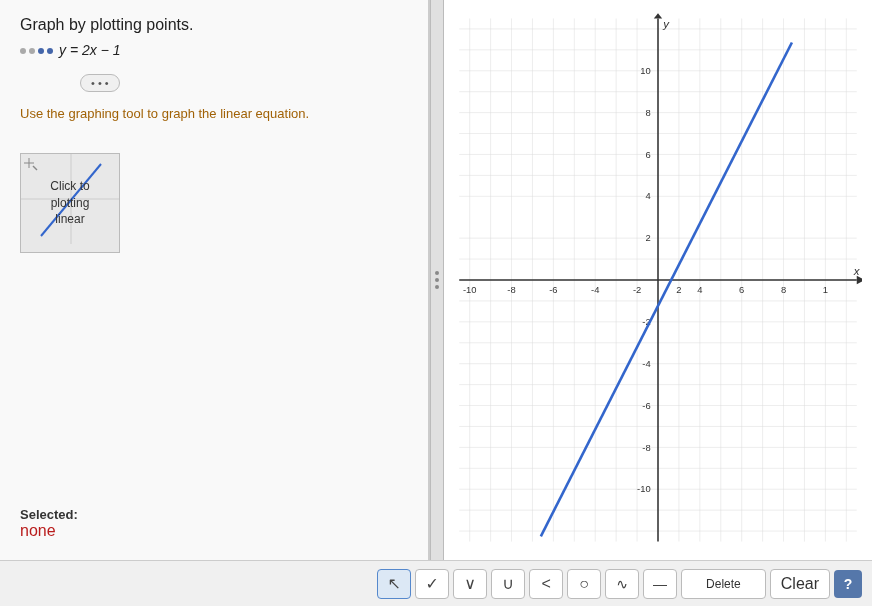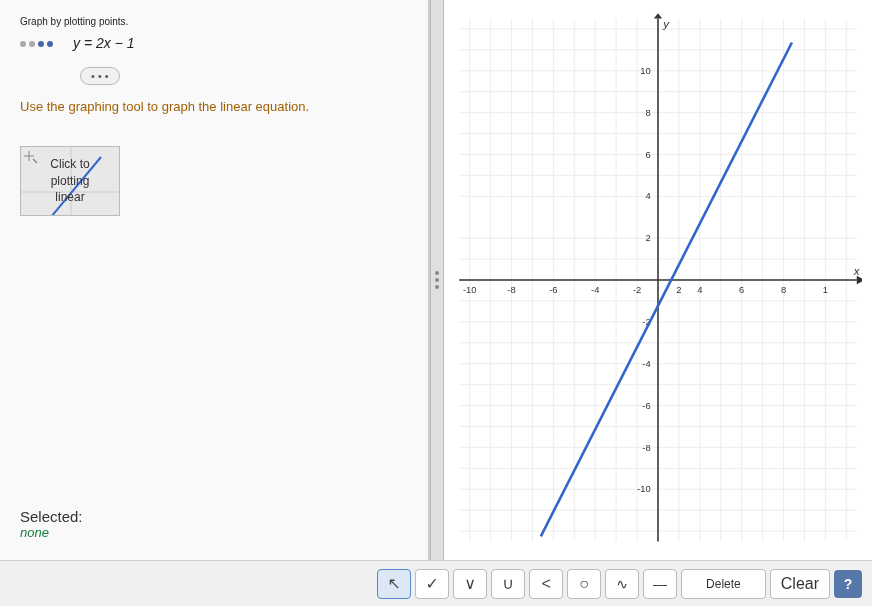"Graph by plotting points." .instruction-title { font-size: 10px -> 16px }
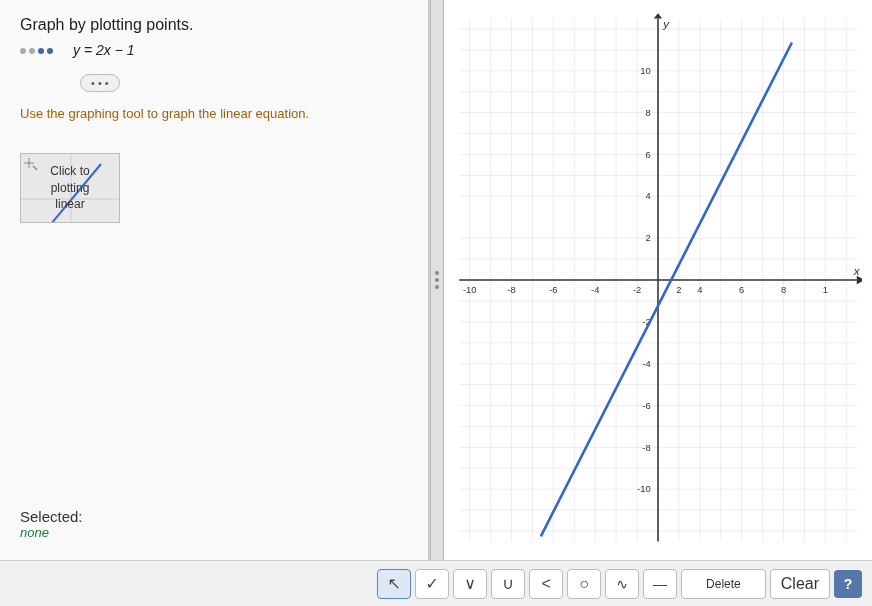"y = 2x − 1" .equation-text { margin-left: 20px -> 6px }
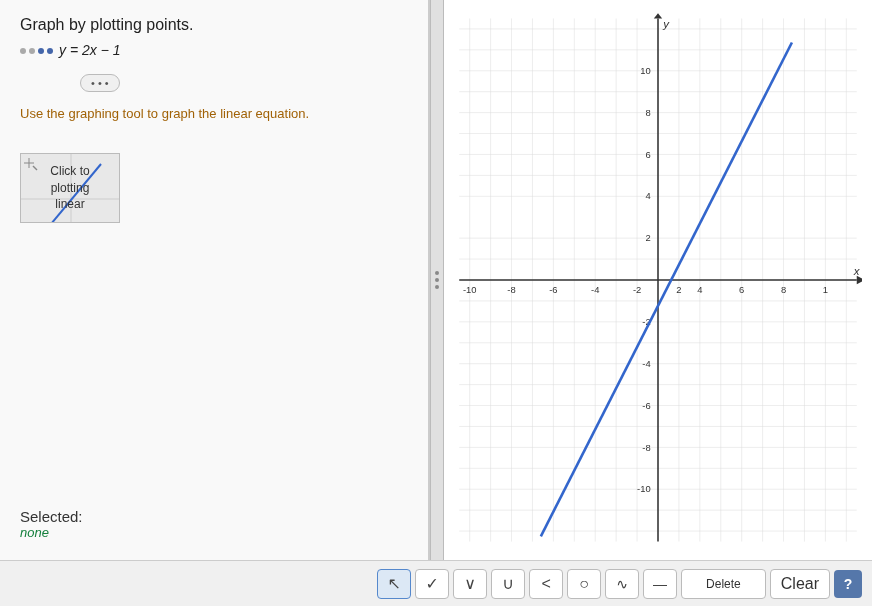"Click to" .graph-thumbnail { height: 70px -> 100px }
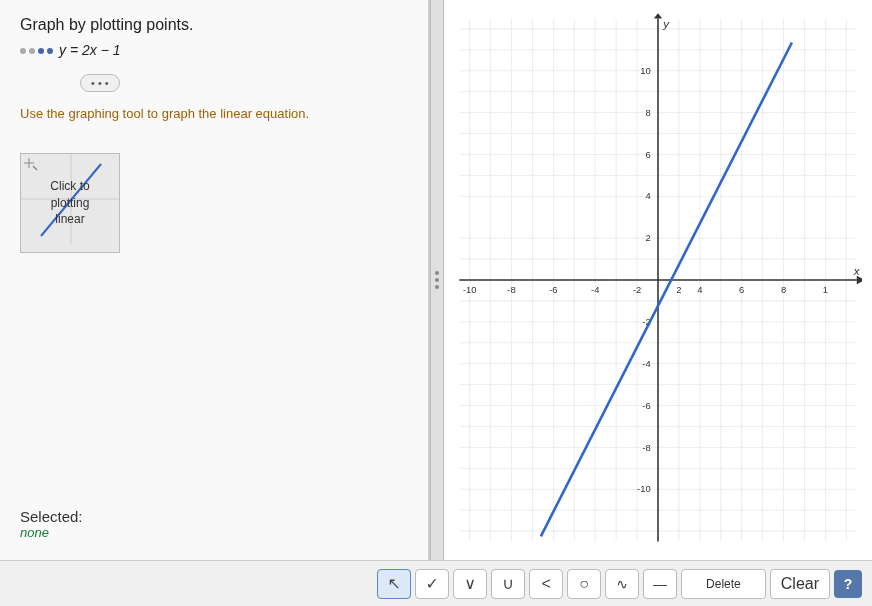"Selected:" .selected-label { font-size: 15px -> 13px; font-weight: normal -> bold }
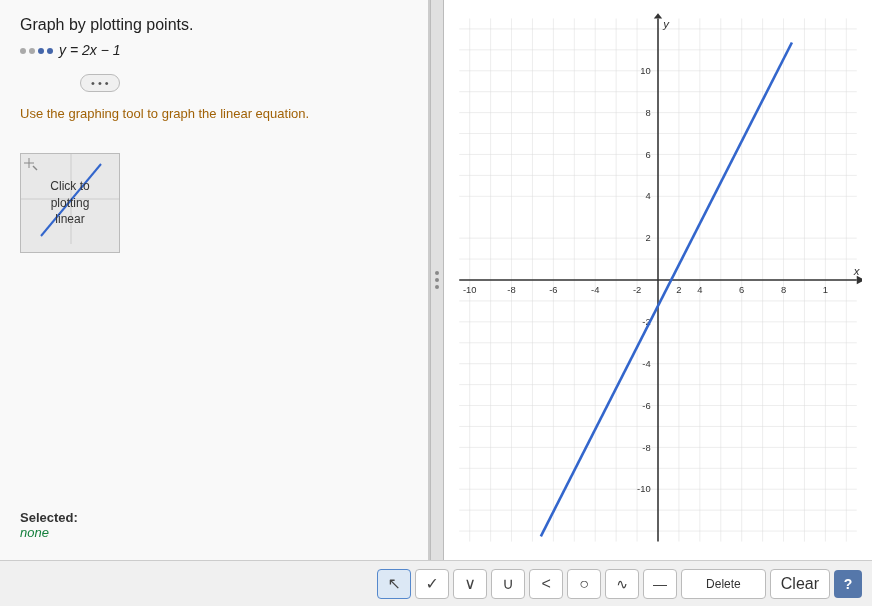"none" .selected-value { color: #15803d -> #b91c1c; font-size: 13px -> 16px; font-style: italic -> none }
